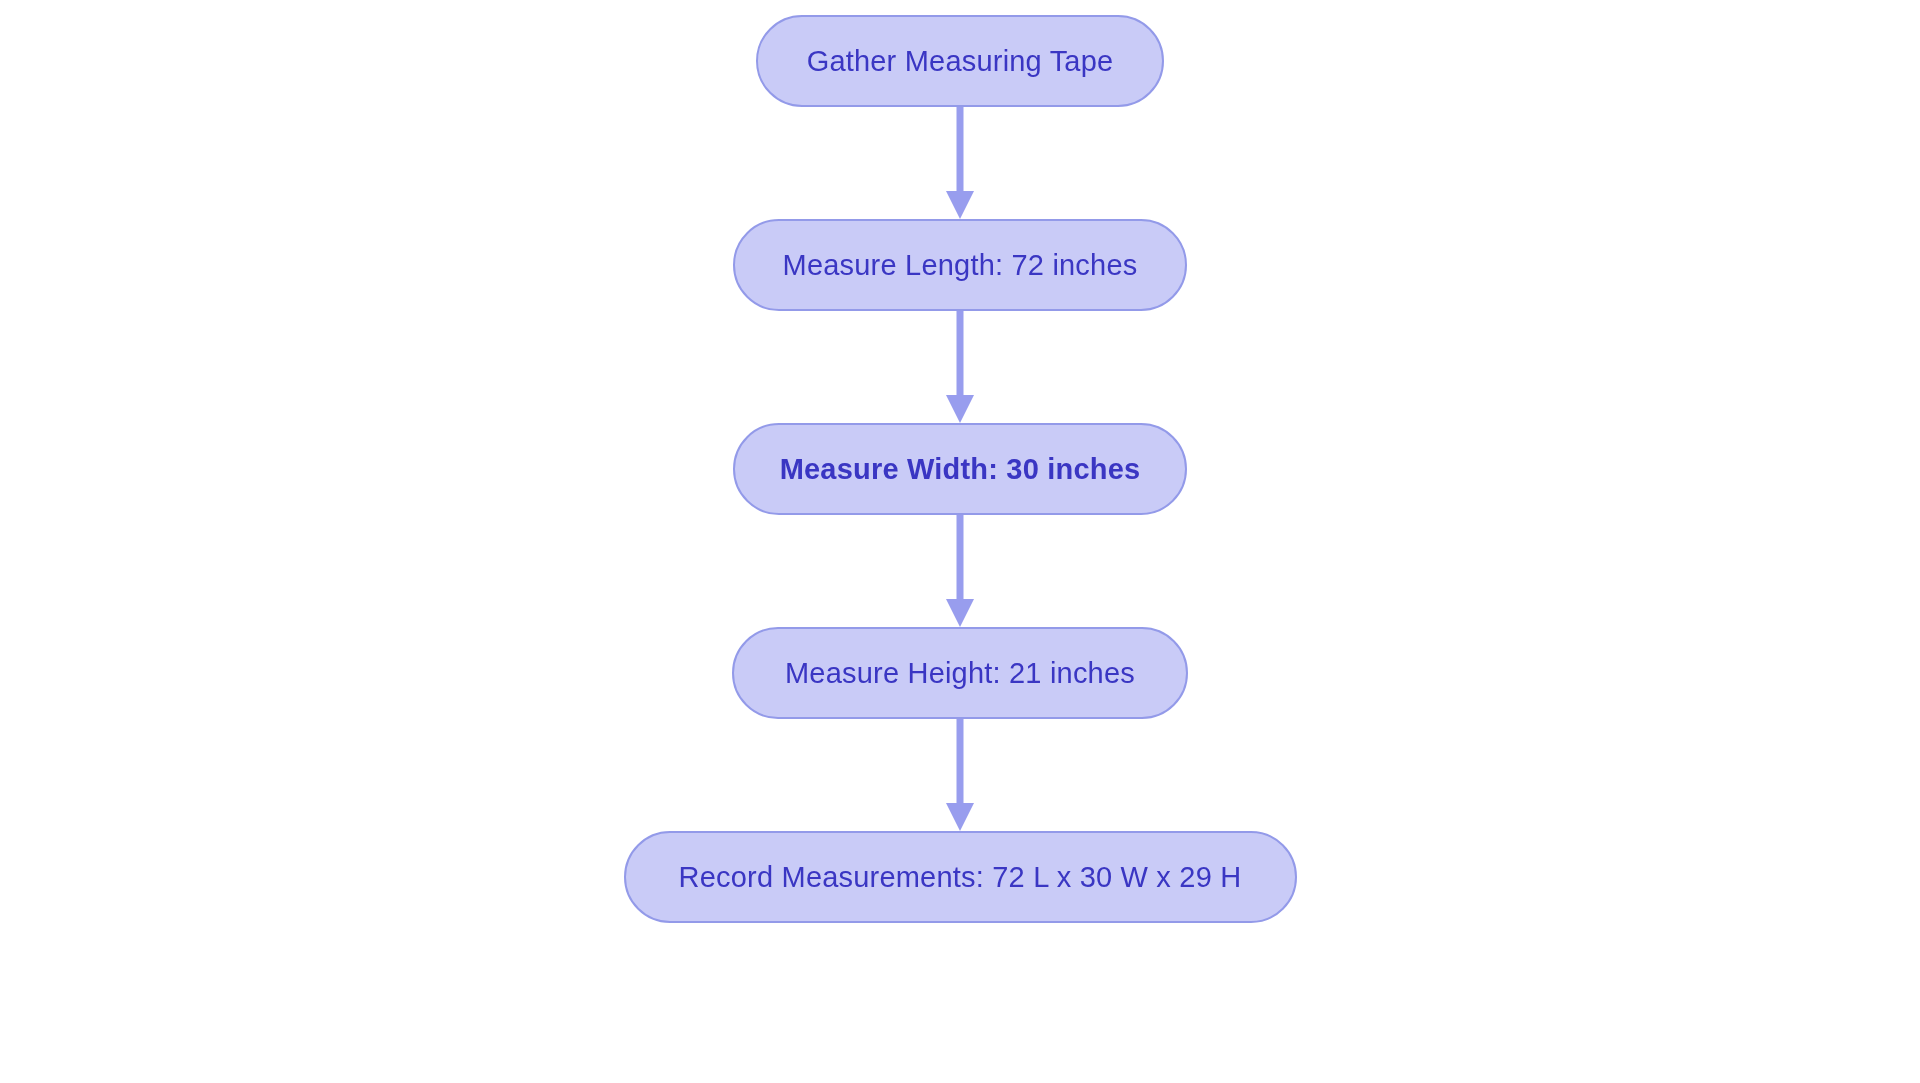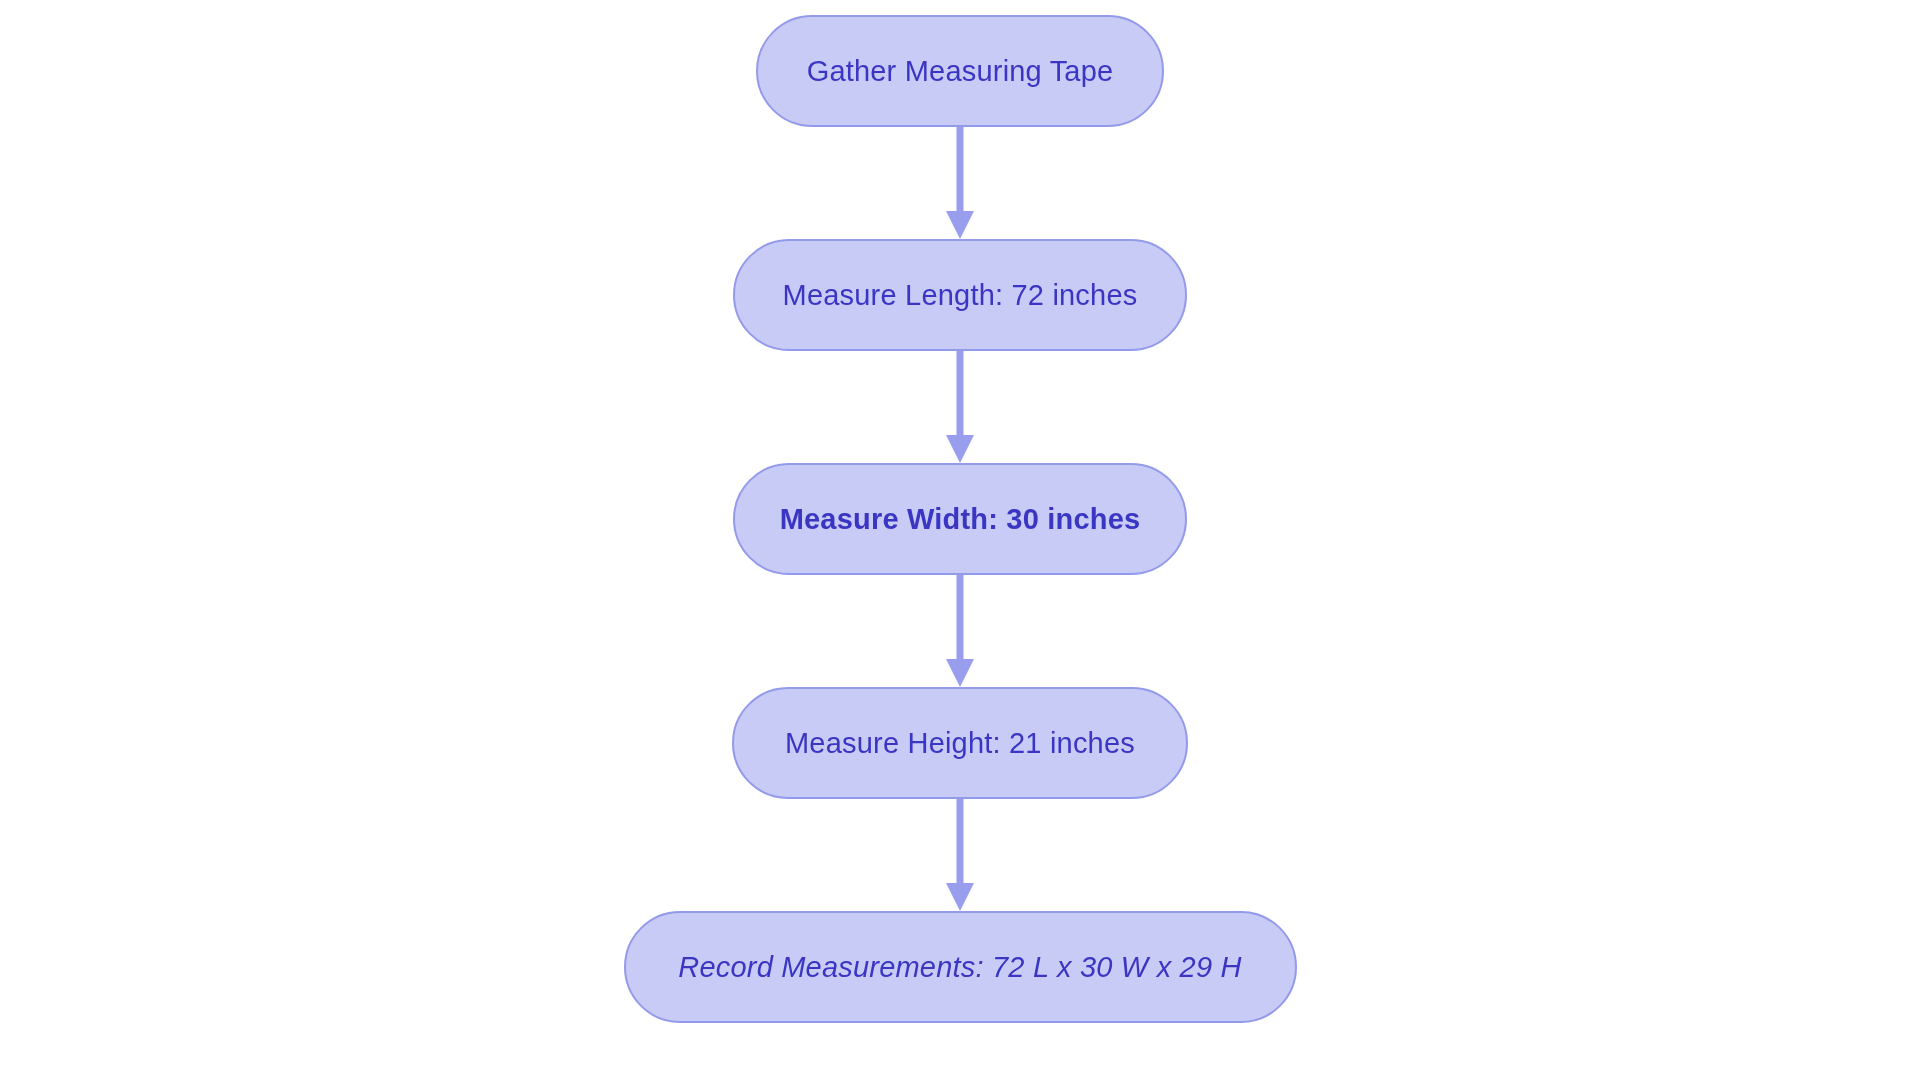"Gather Measuring Tape" .node { height: 112px -> 92px }
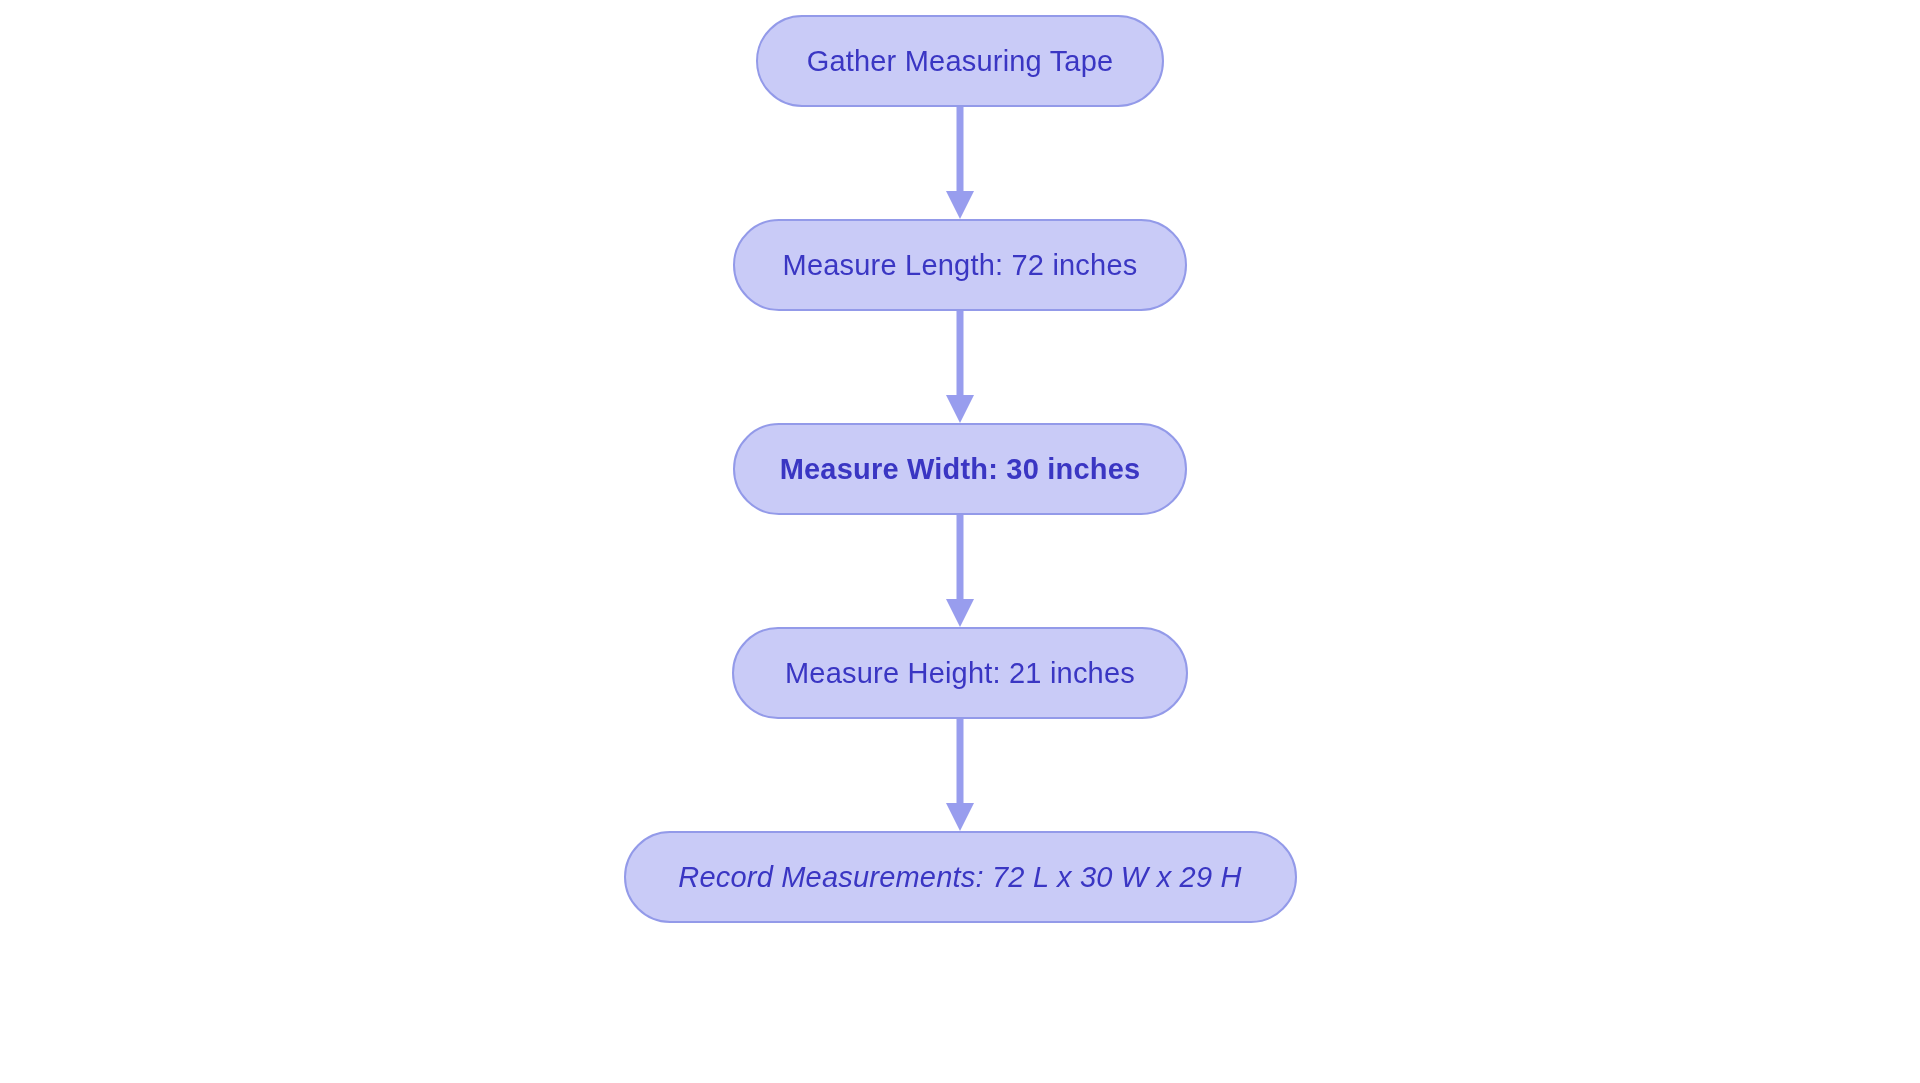"Record Measurements: 72 L x" .node-4 { font-style: italic -> none }
